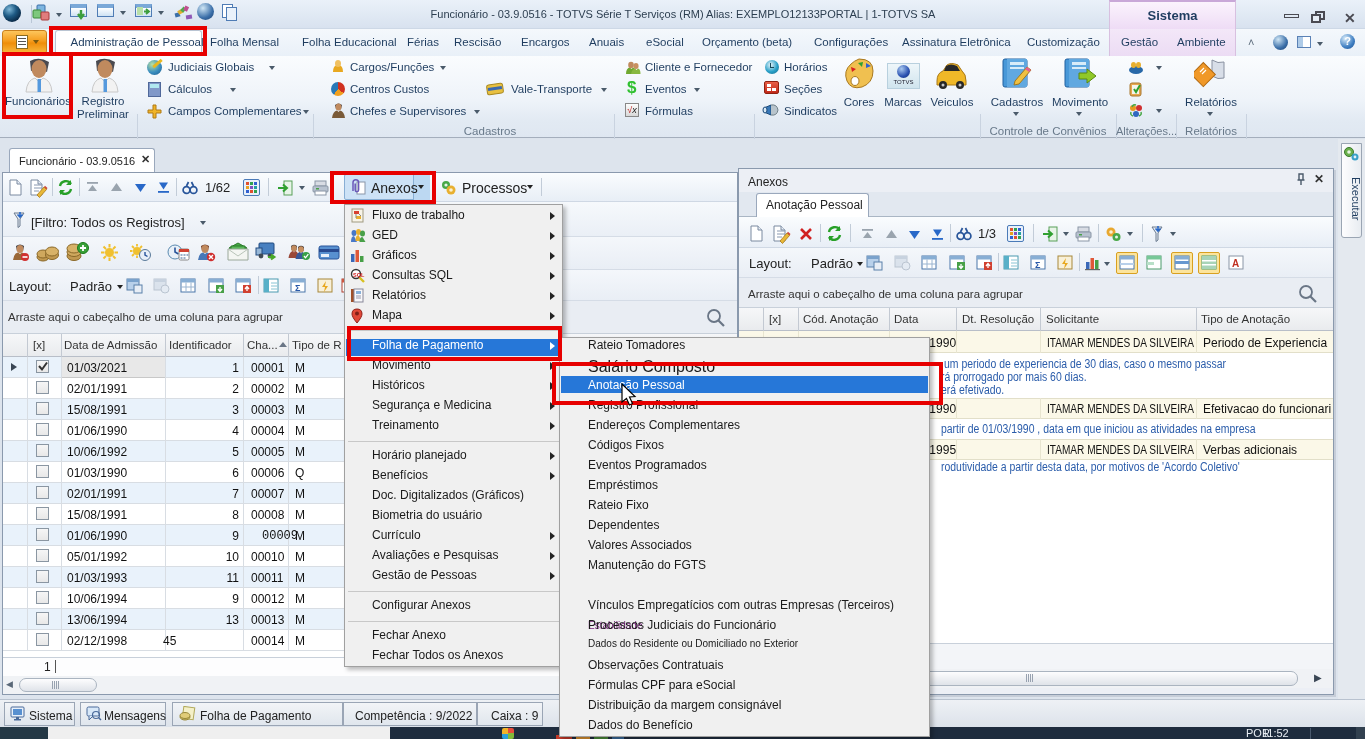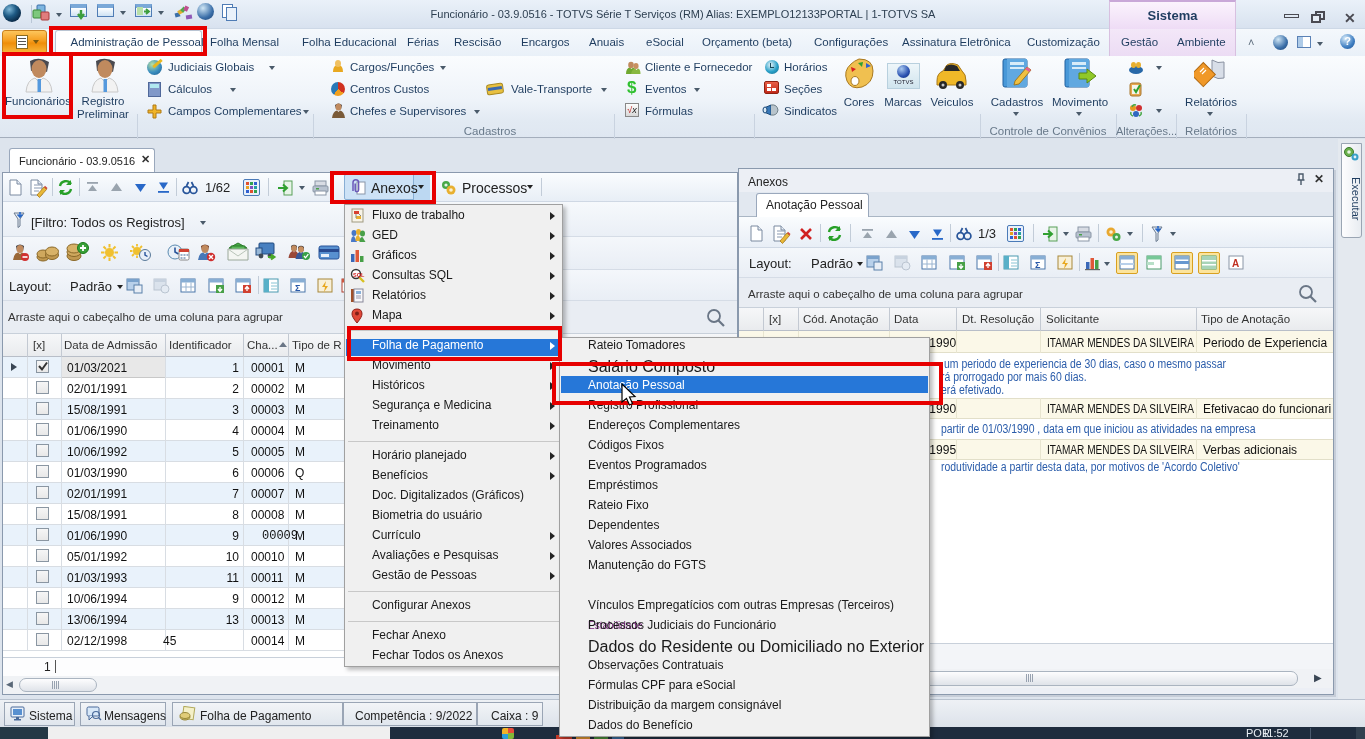"Dados do Residente ou Domiciliado" div.abs { font-size: 16px -> 10px }
